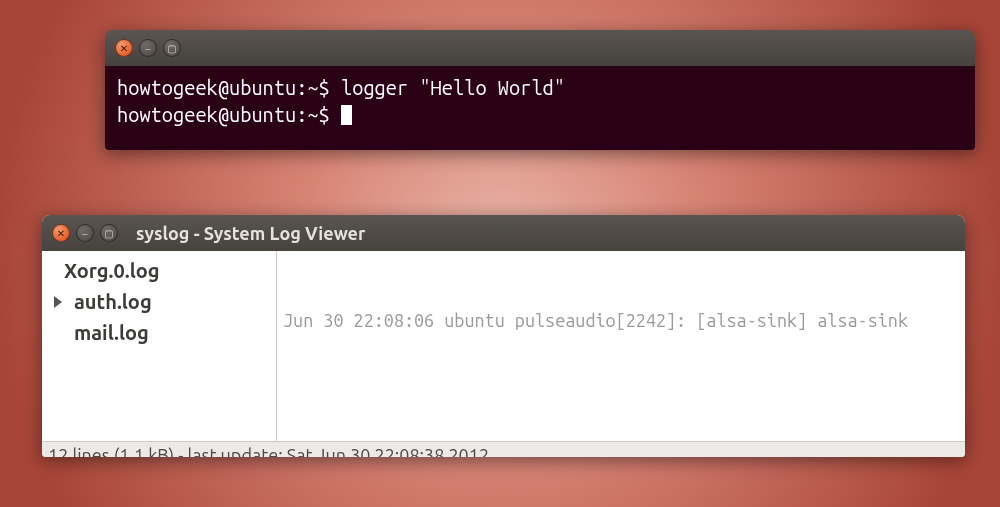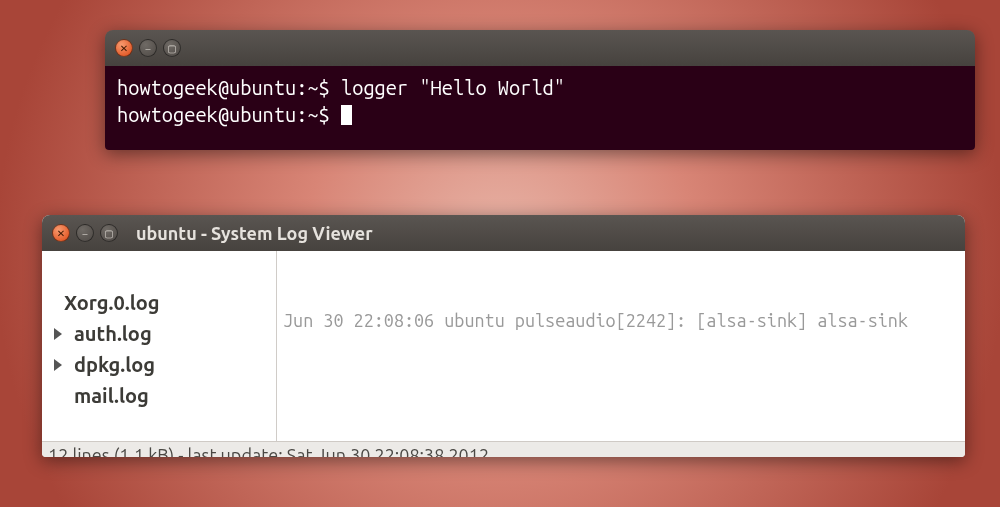"ubuntu - System Log Viewer" span.titlebar-title { text: ubuntu -> syslog }
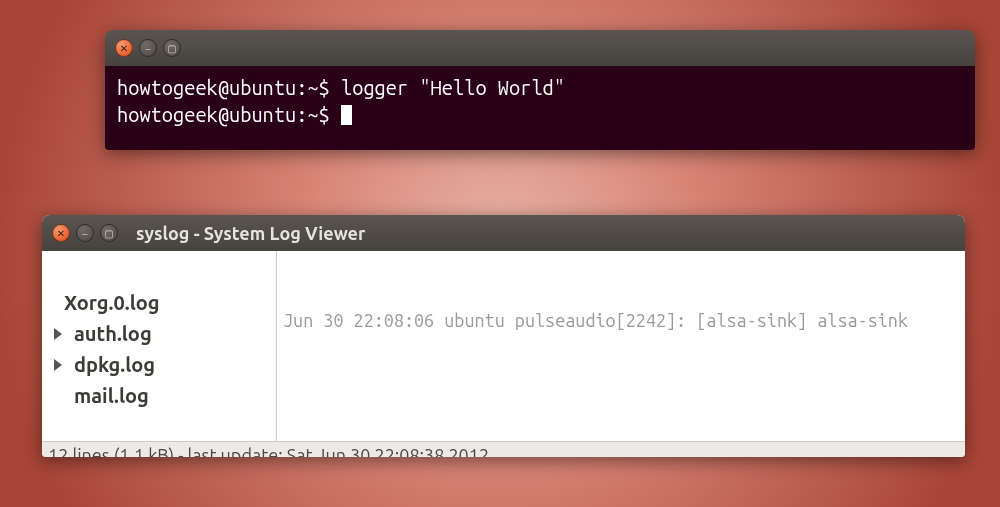"Xorg.0.log" .sidebar-item.bold { margin-top: 32px -> none }
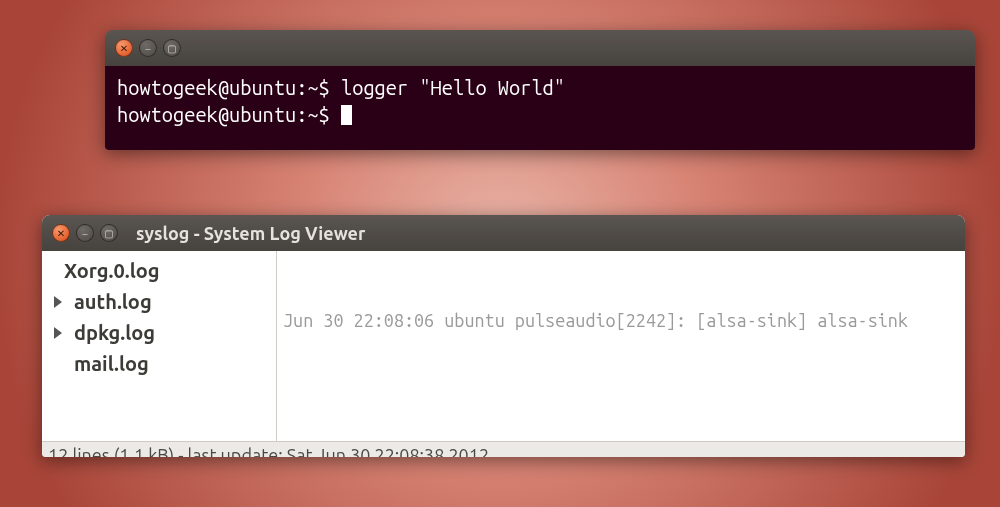"dpkg.log" div.sidebar-item { html: <div> <span></span> <span>dpkg.log</span> </div> -> none }
